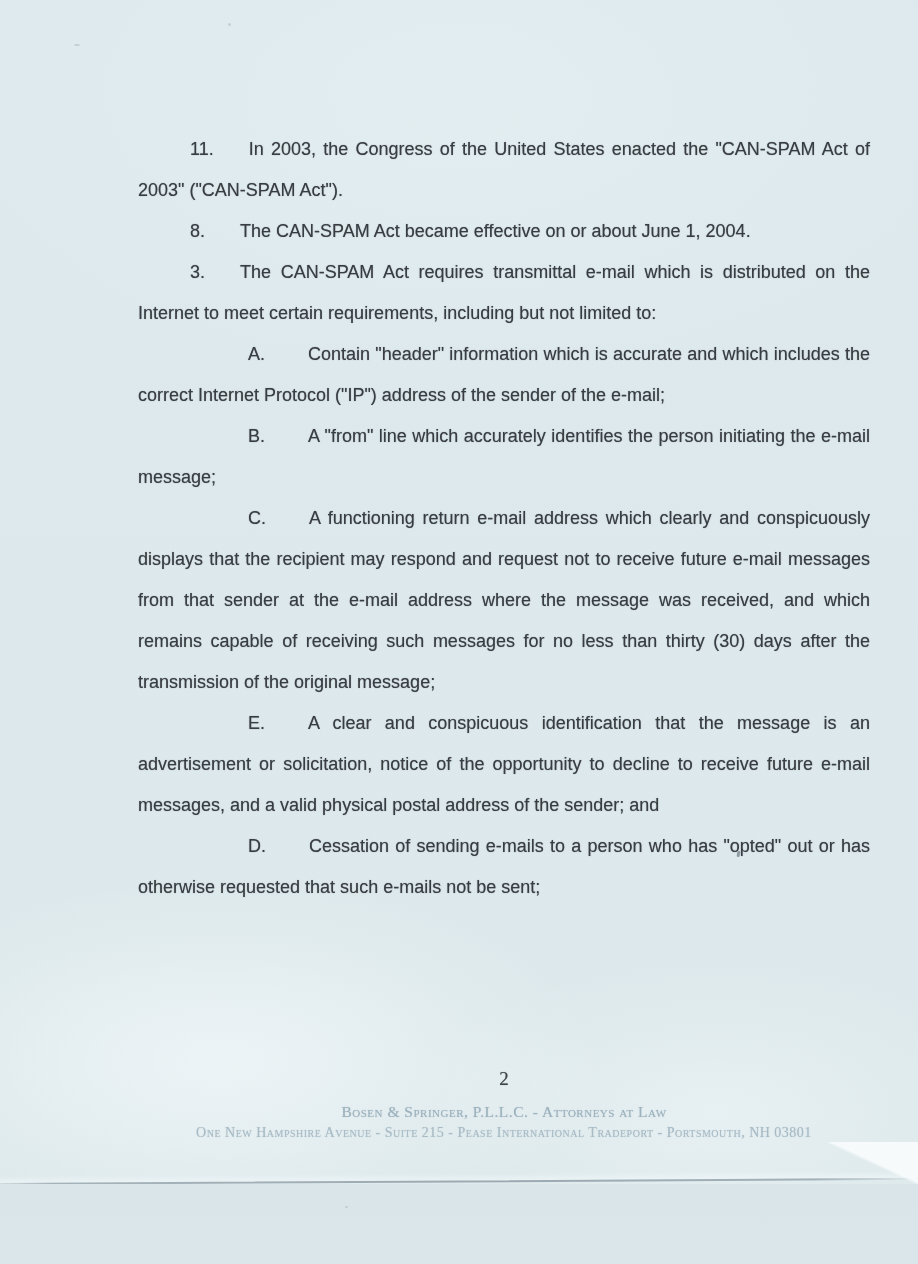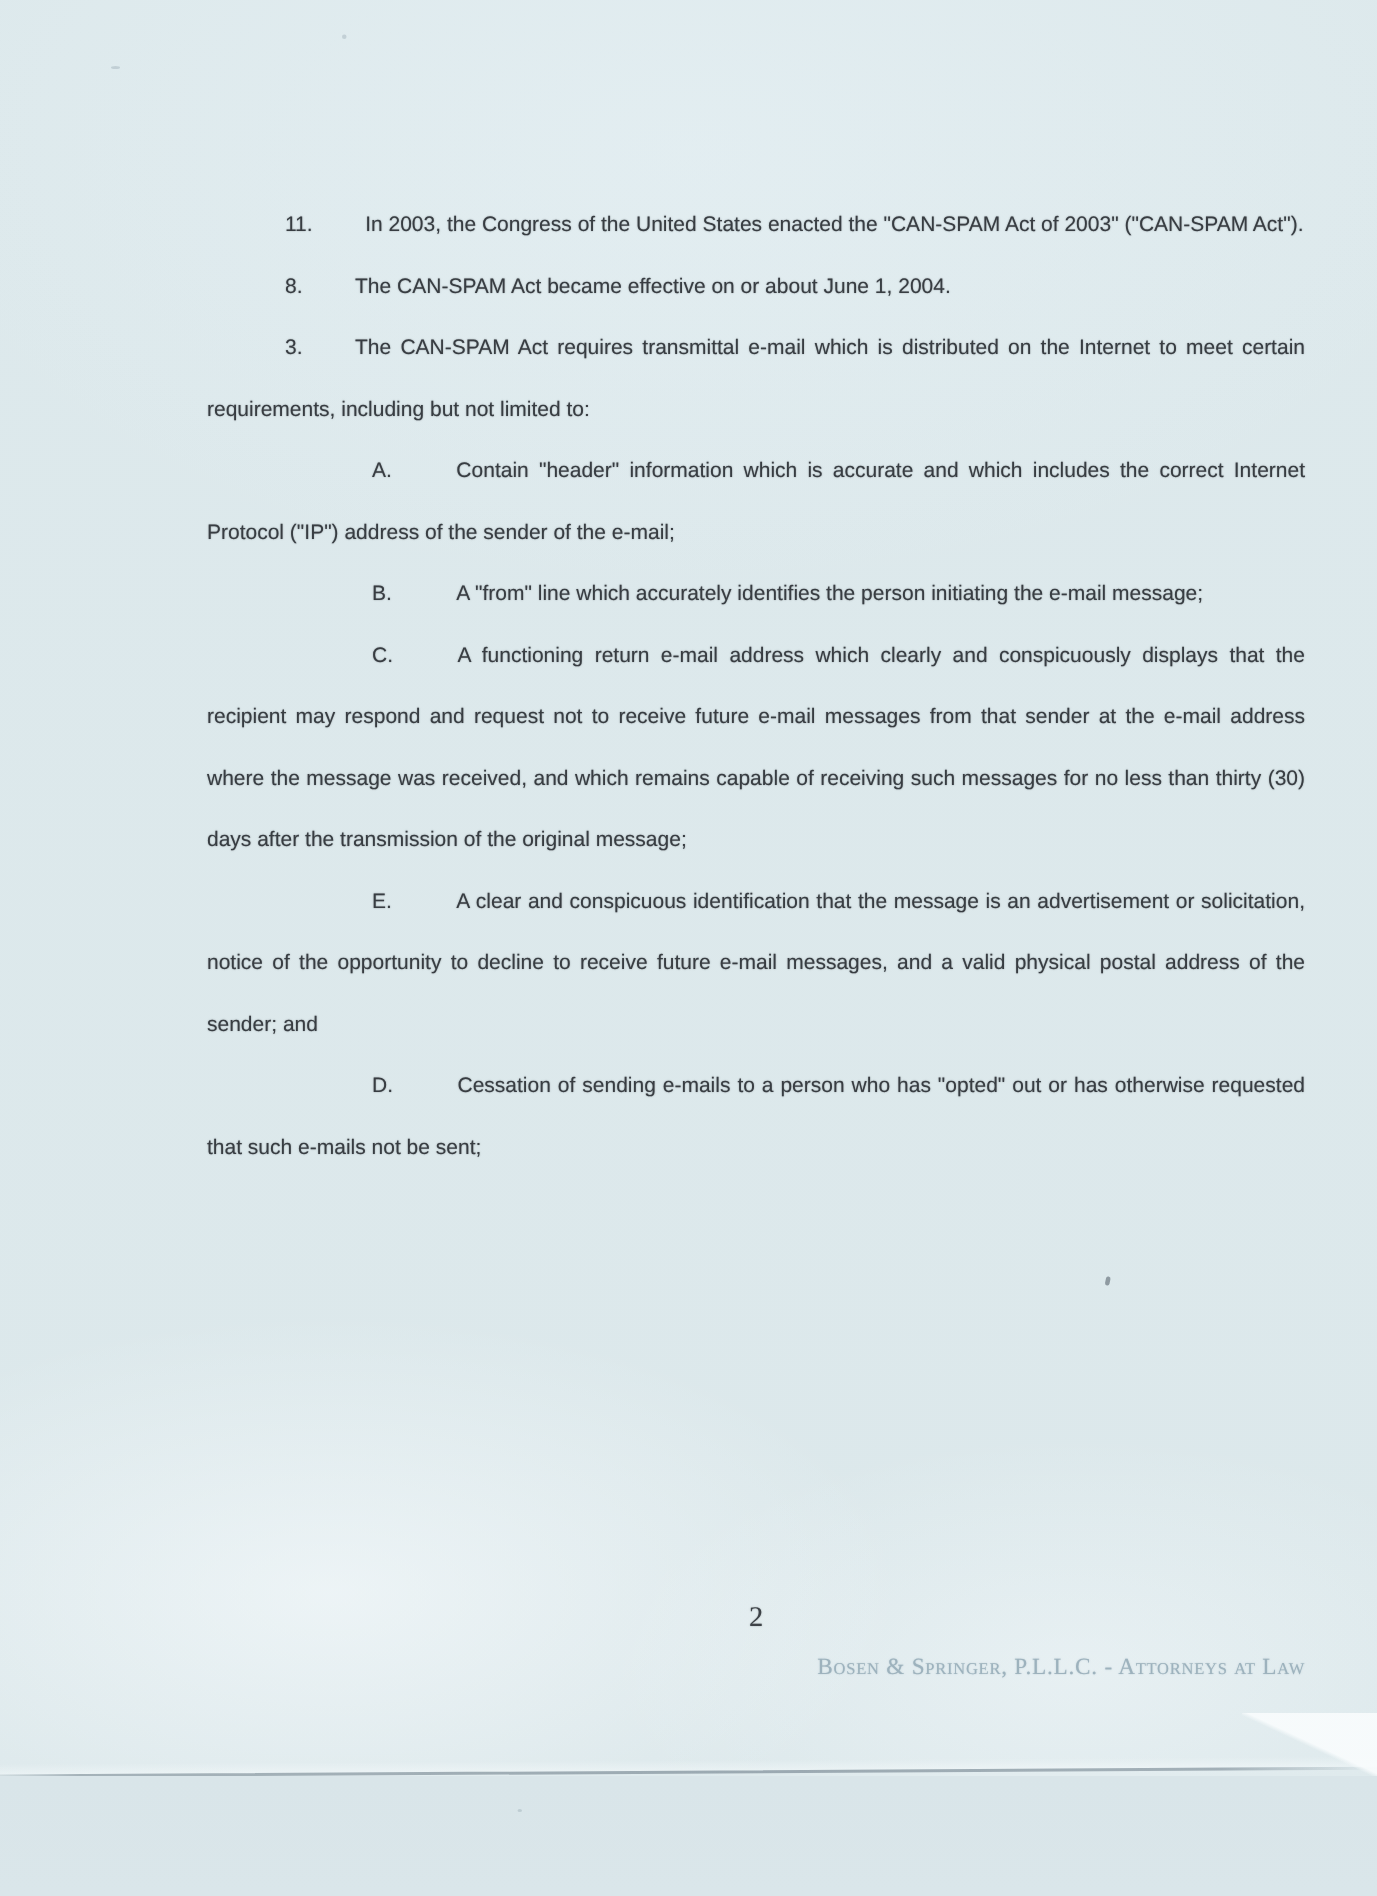"11. In 2003, the Congress" .doc-body { font-size: 14px -> 18px }
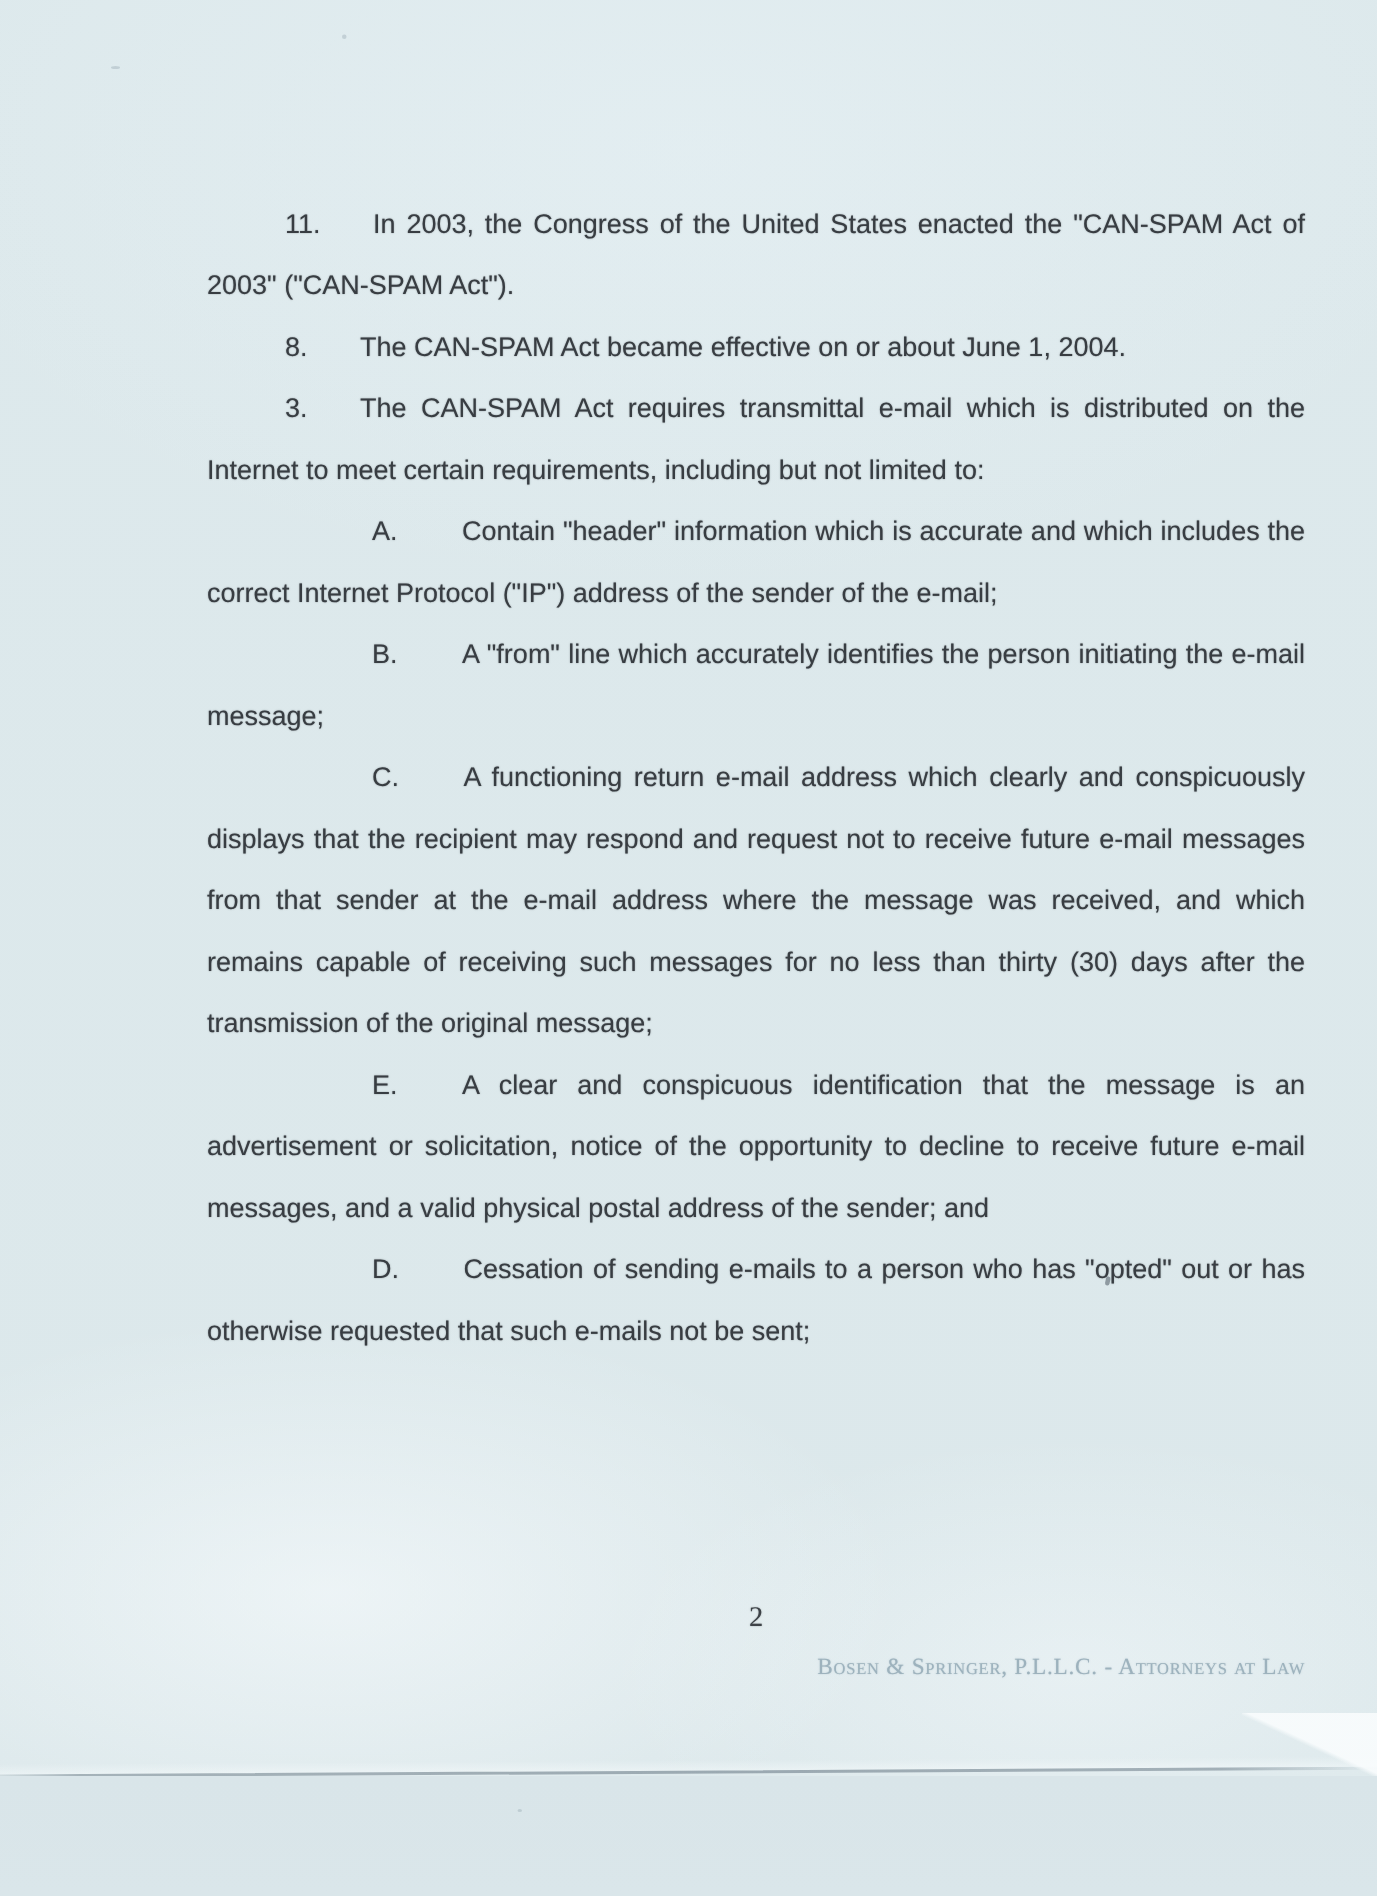"Bosen & Springer, P.L.L.C. -" .footer { text-align: right -> center }
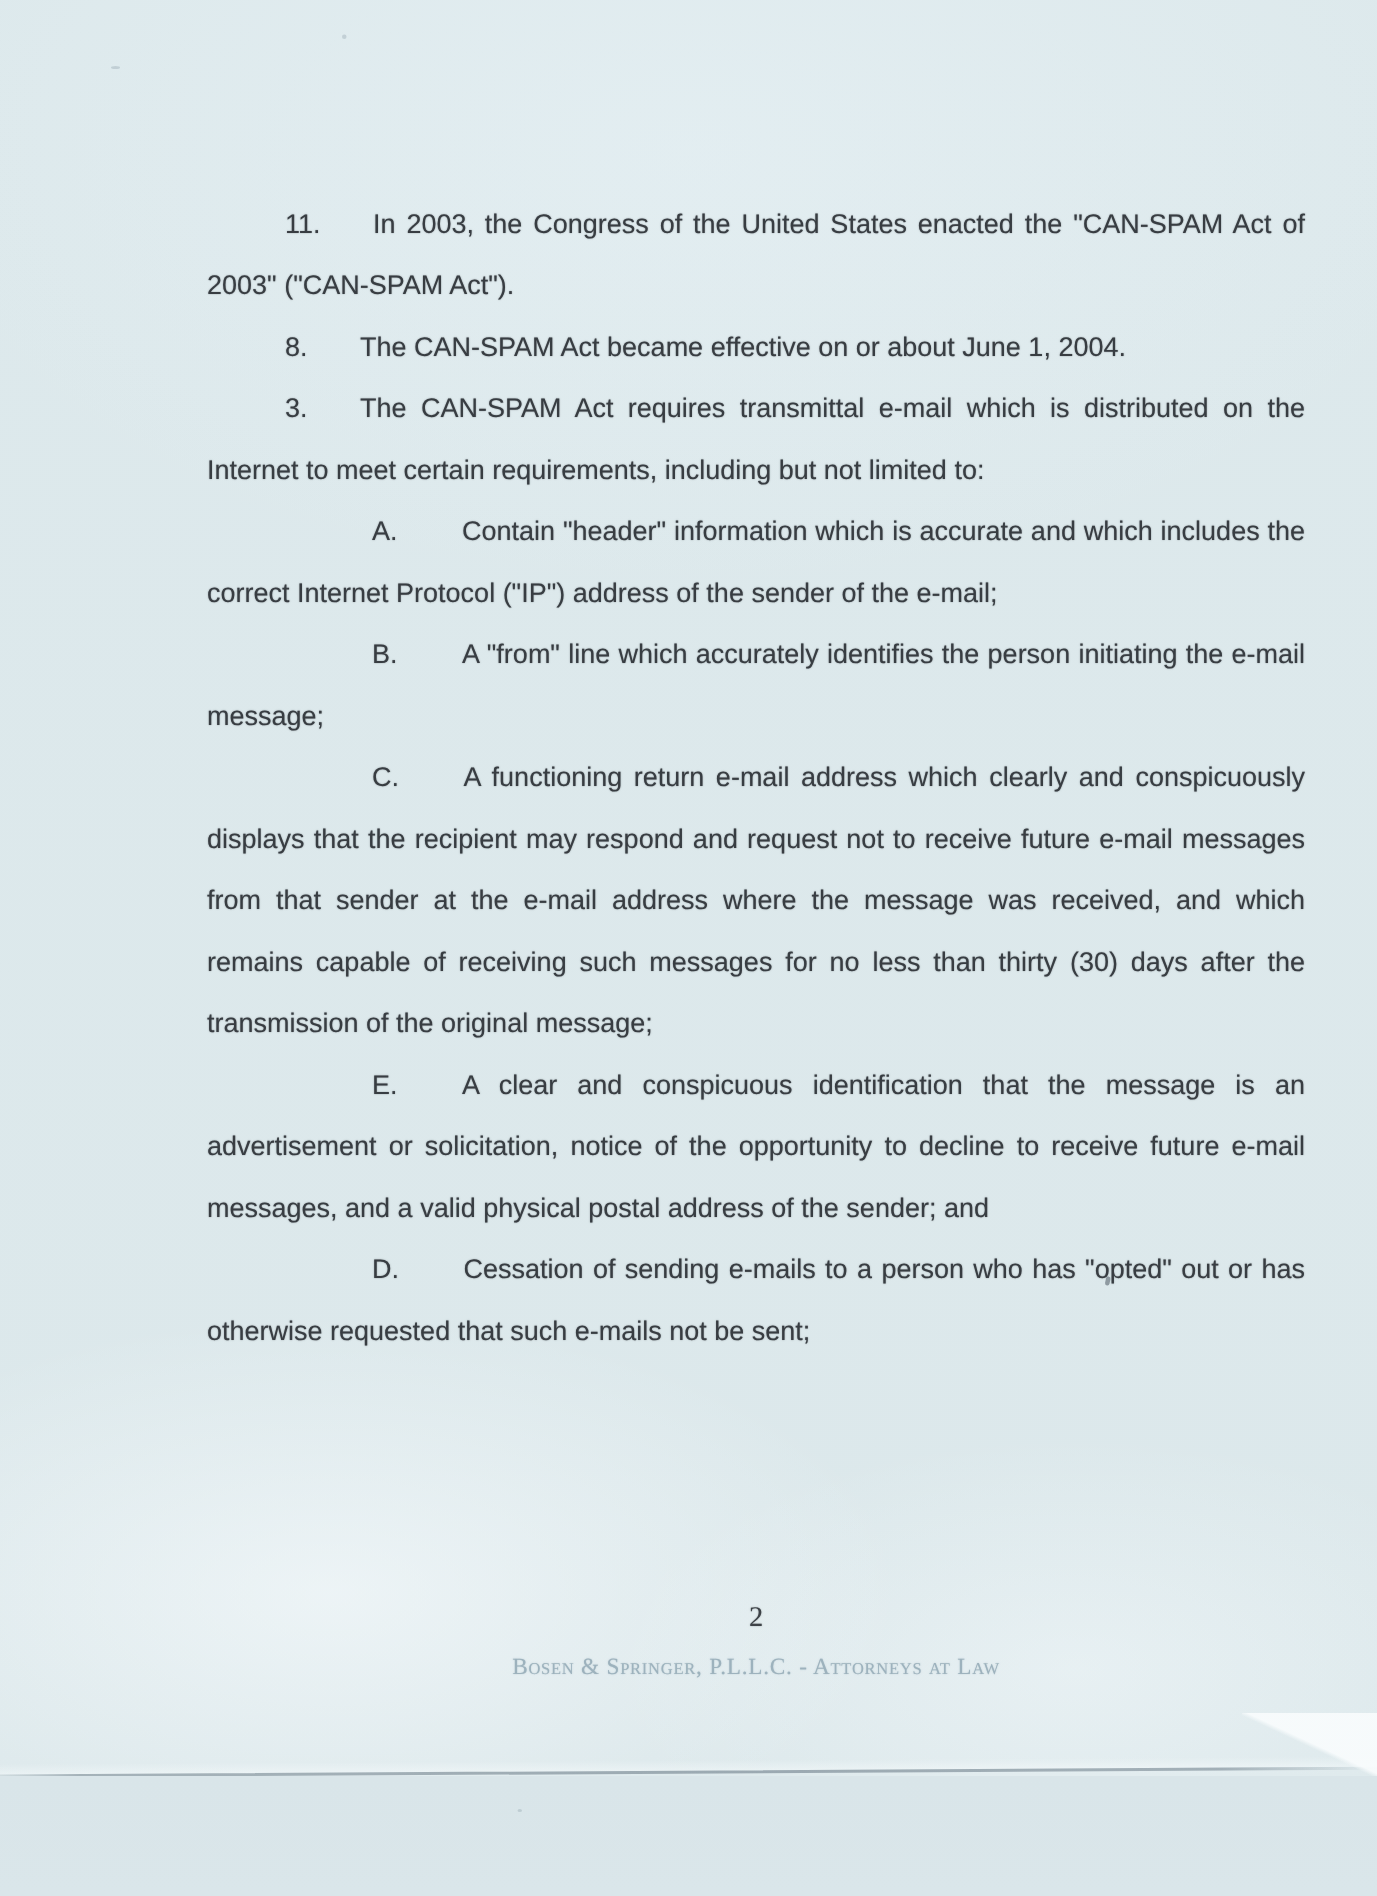"One New Hampshire Avenue -" div.address { html: none -> <div>One New Hampshire Avenue - Suite 215 - Pease International Tradeport - Portsmouth, NH 03801</div> }
